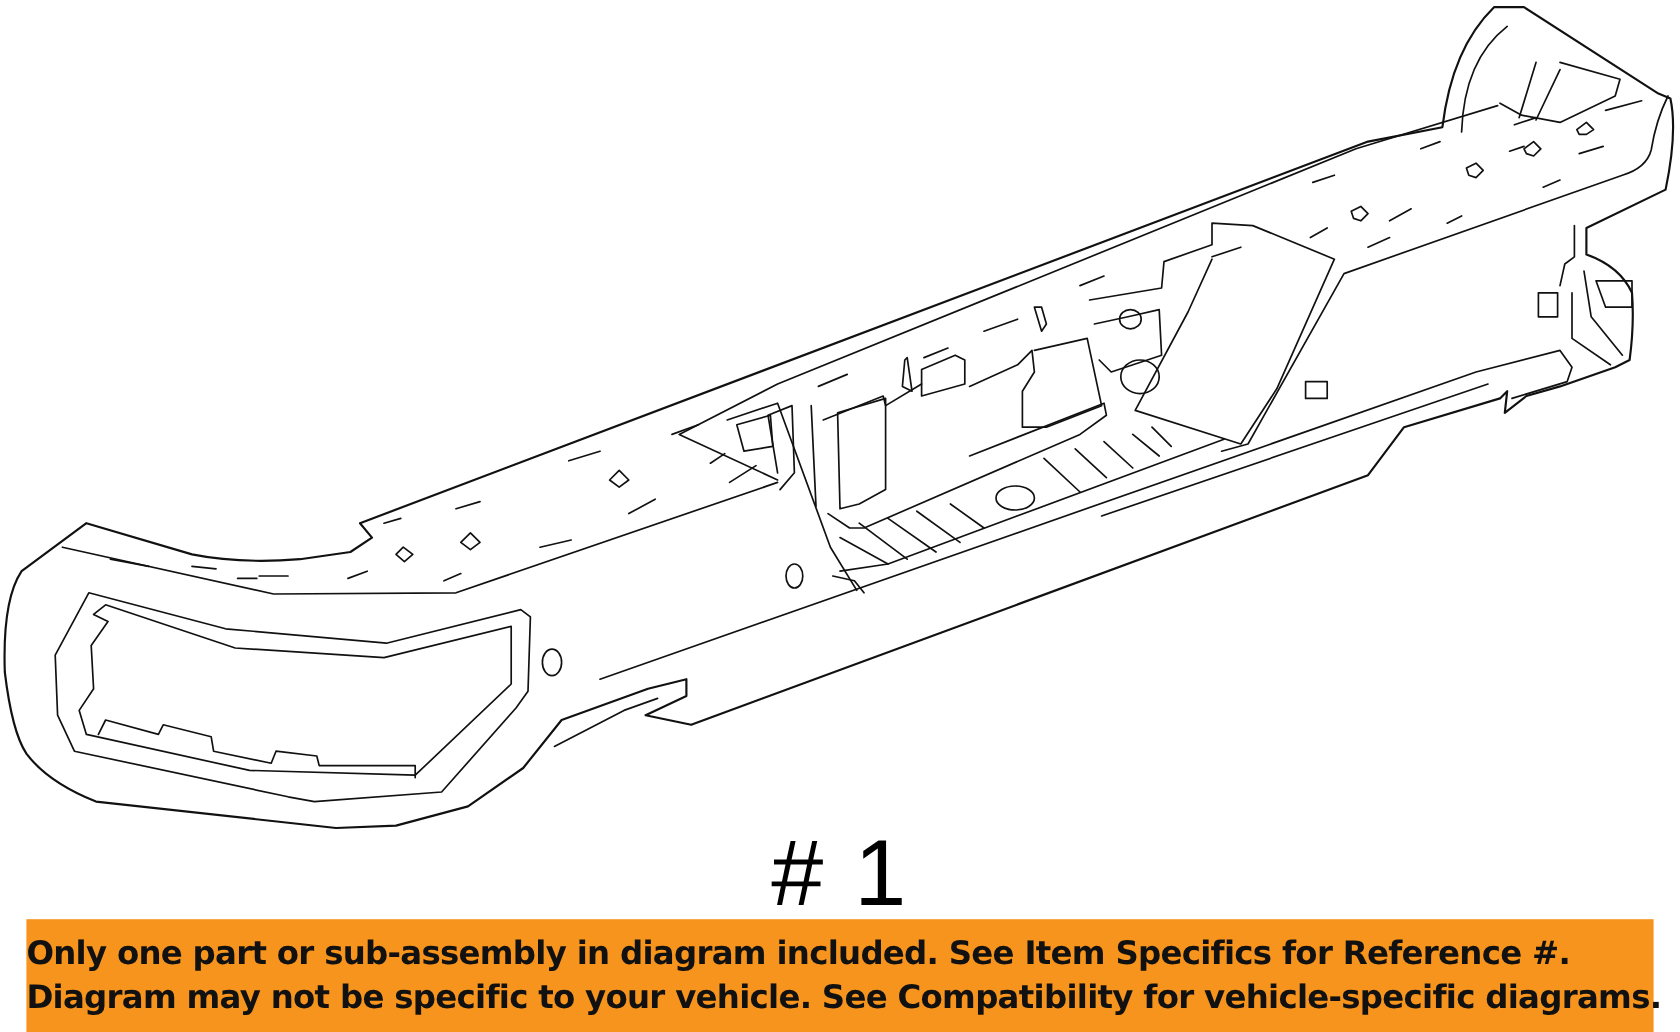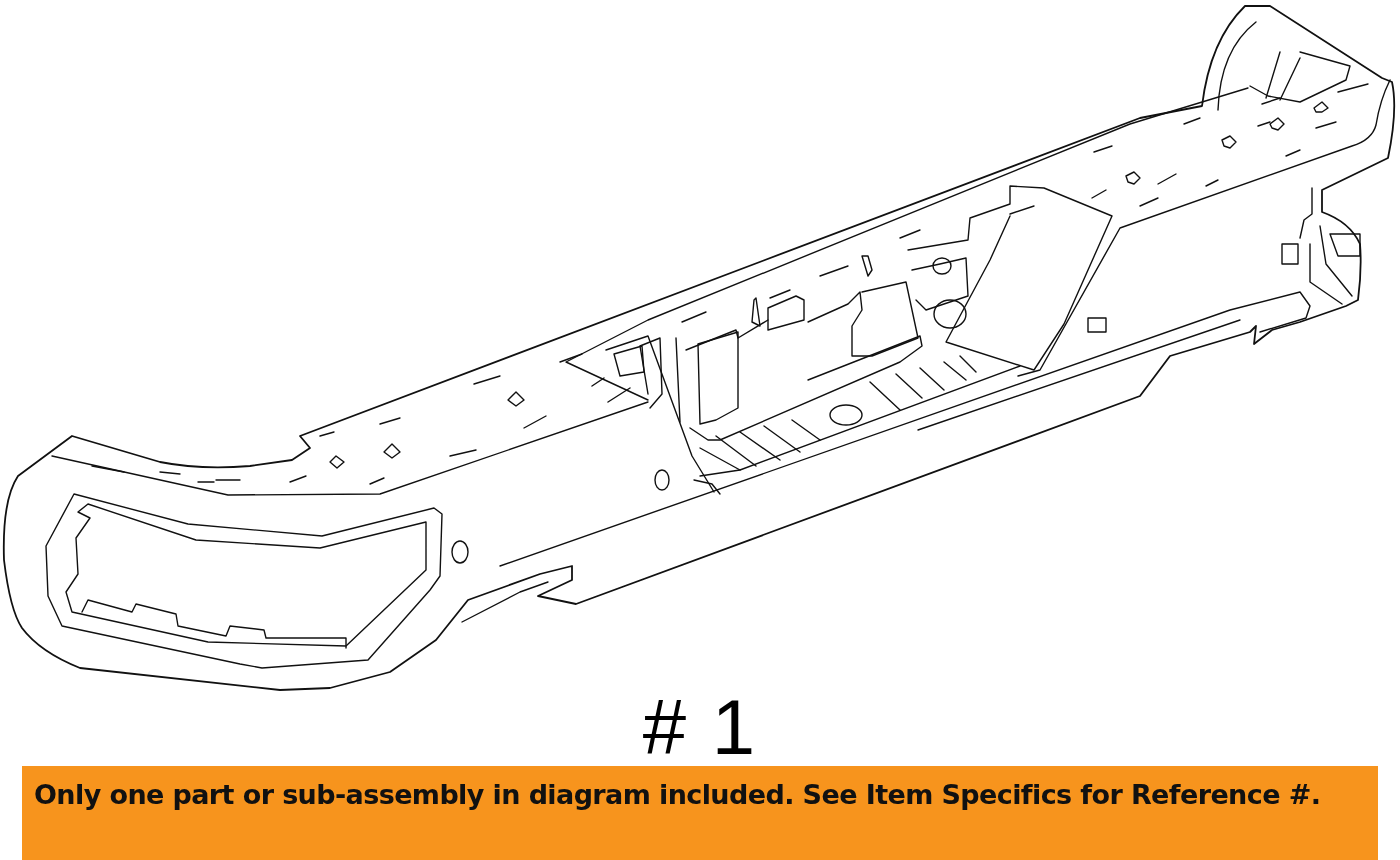"Only one part or sub-assembly" .banner { padding: 10px 0 0 12px -> 10px 0 0 0 }
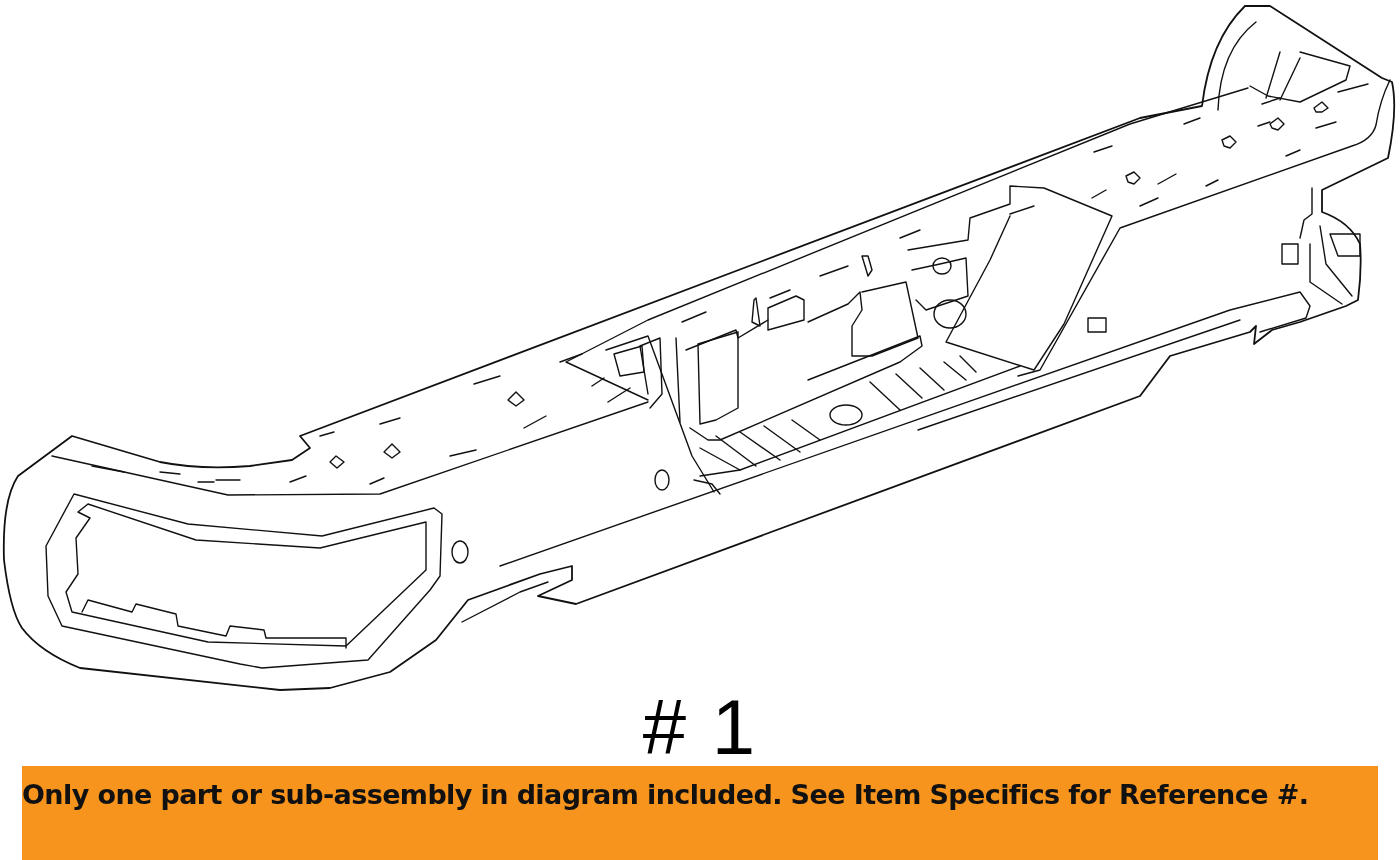"Diagram may not be specific" div.banner-line { html: none -> <div>Diagram may not be specific to your vehicle. See Compatibility for vehicle-specific diagrams.</div> }
